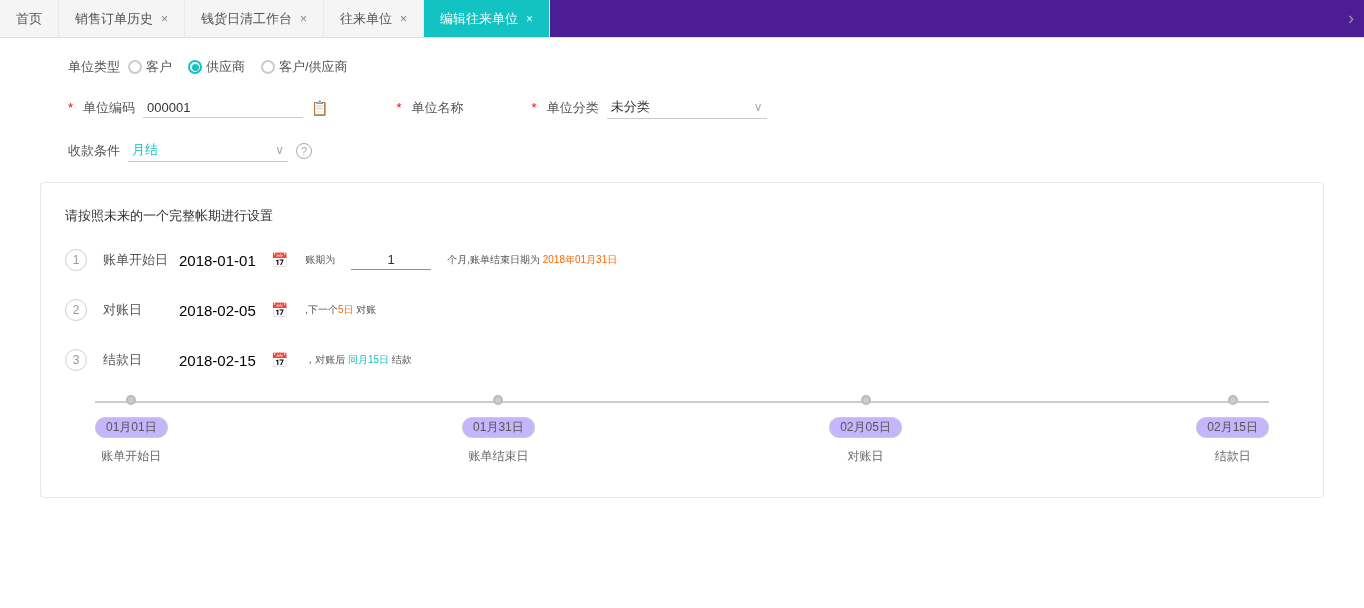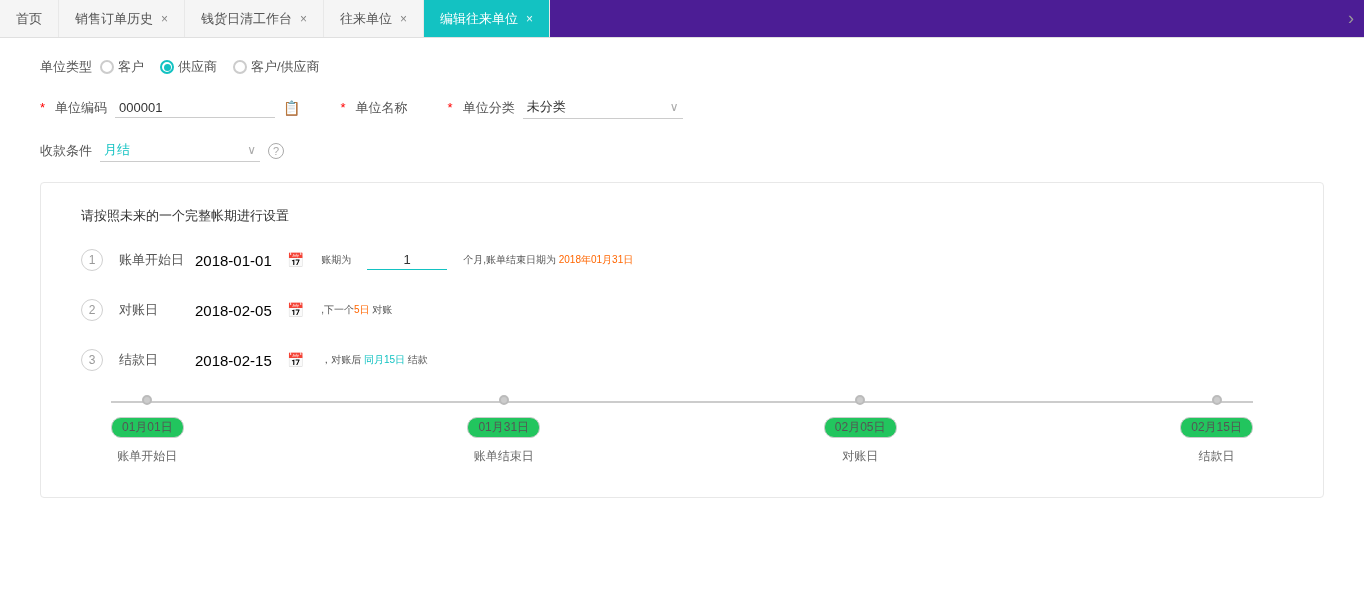"单位类型" .form-field { margin-left: none -> 28px }
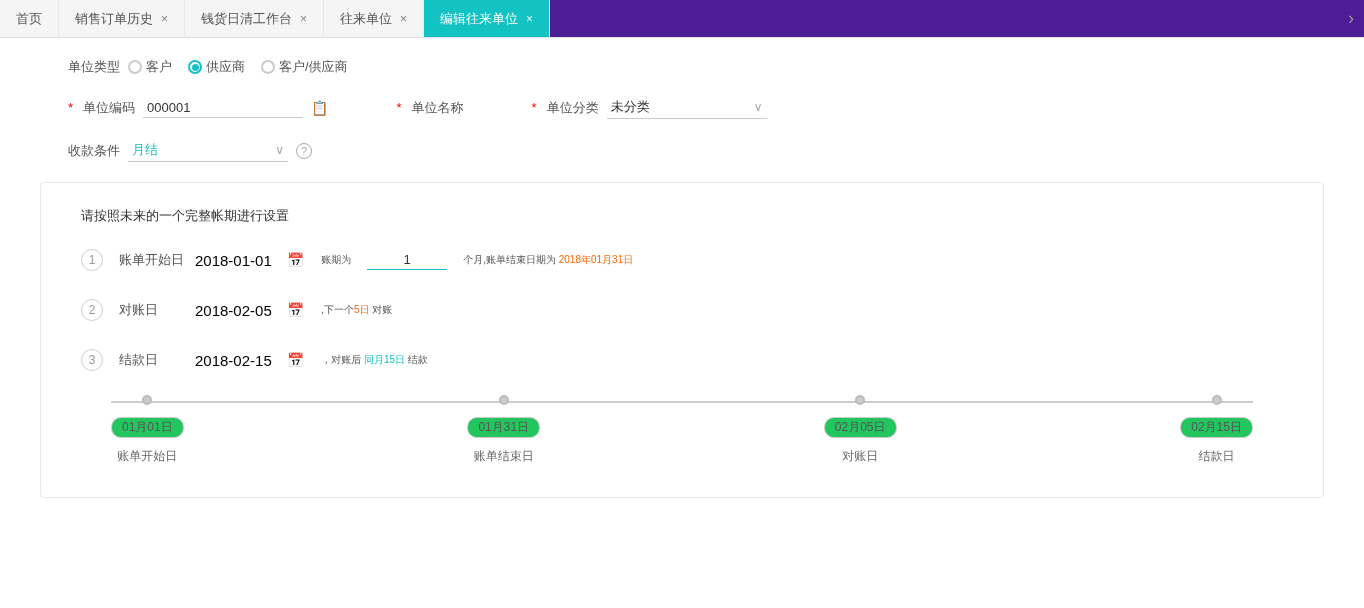"请按照未来的一个完整帐期进行设置" .panel-box { padding: 24px 40px 32px -> 24px 24px 32px }
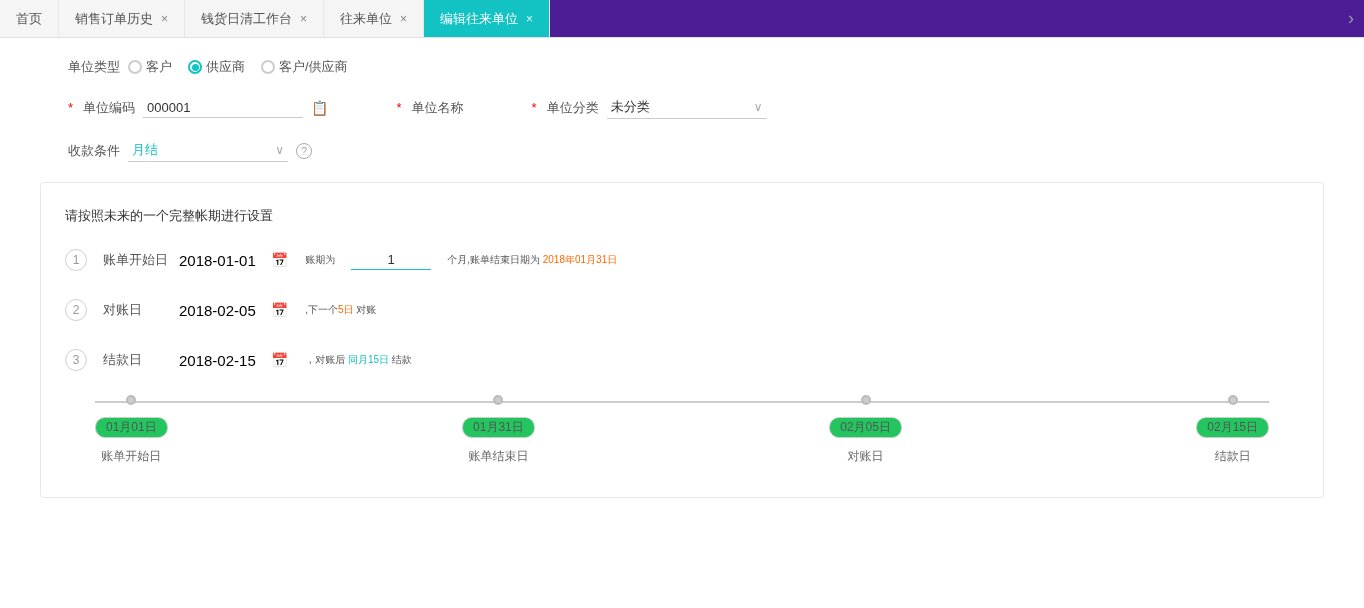"01月01日" .rail-date-badge { background: #22c55e -> #c4b5fd }
